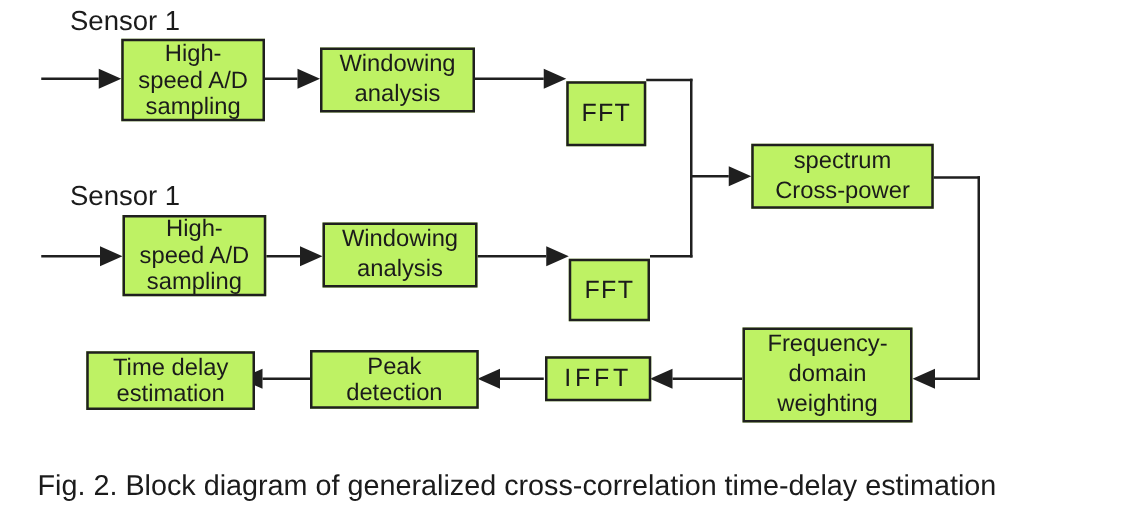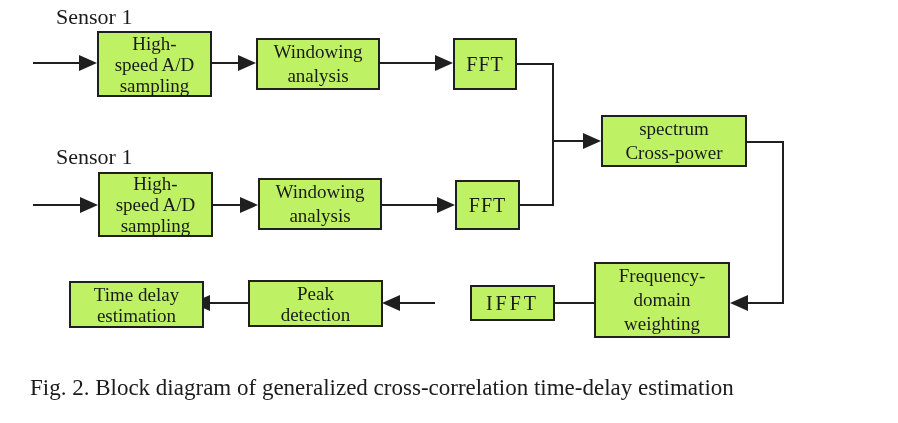"Sensor 1" #canvas { font-family: Liberation Serif, serif -> Liberation Sans, sans-serif }
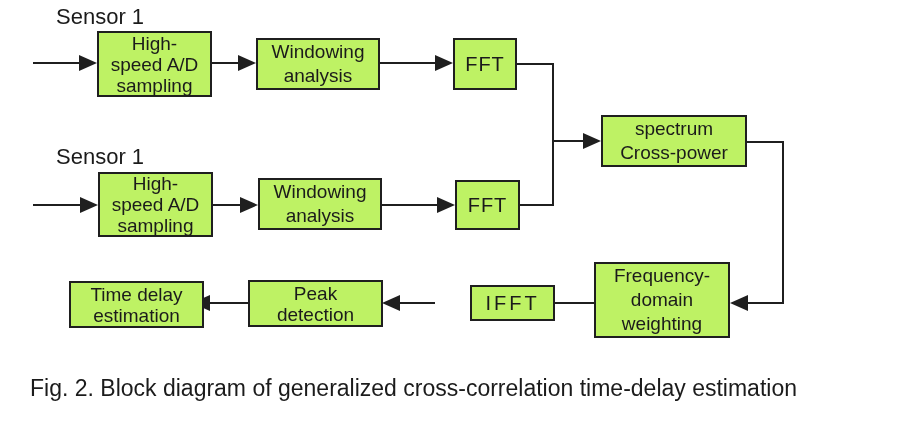"FFT" .ls1 { margin-top: none -> 27px }
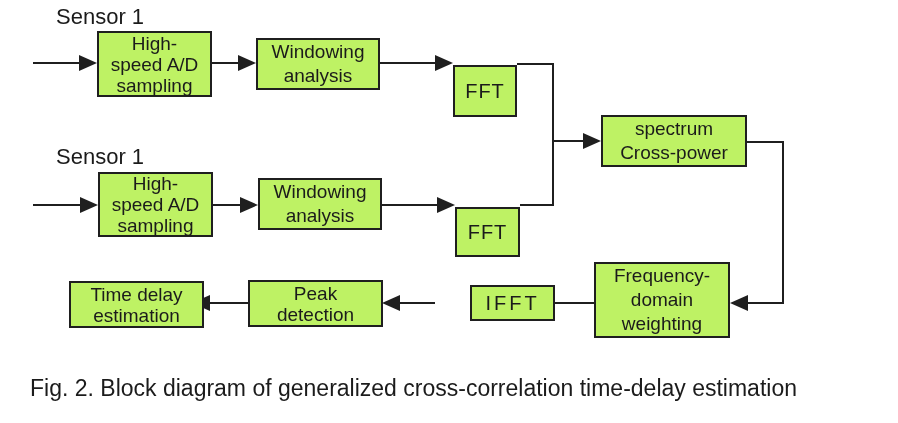"IFFT" .wide-ls { margin-left: 34px -> none }
